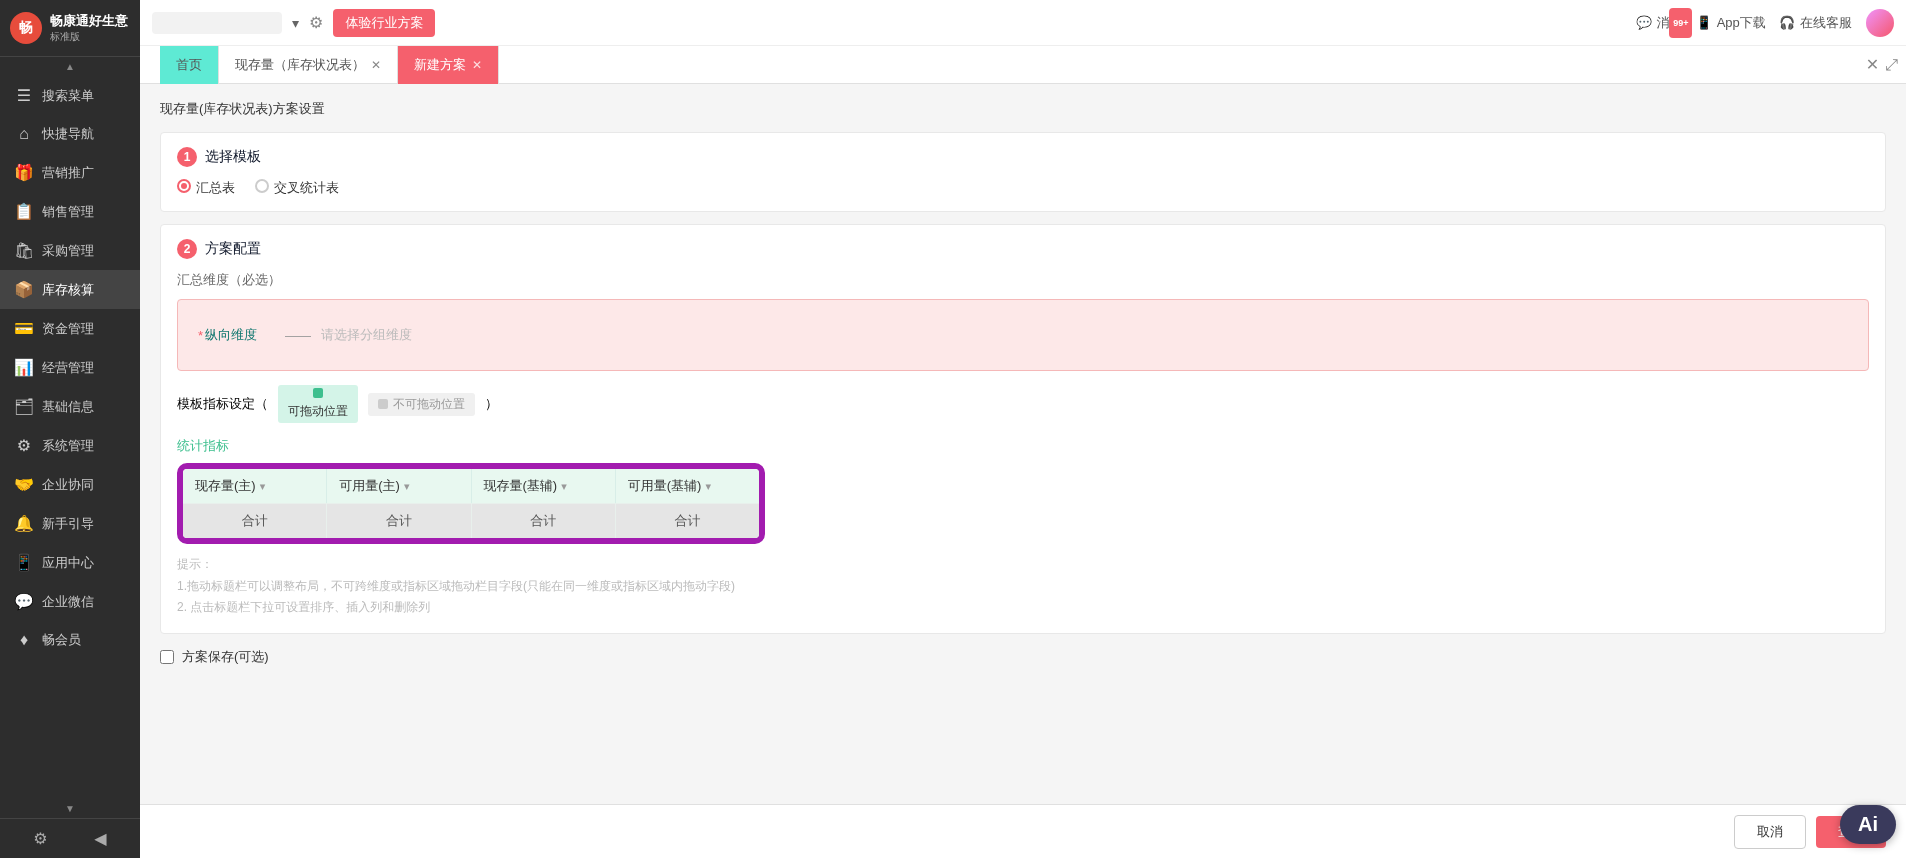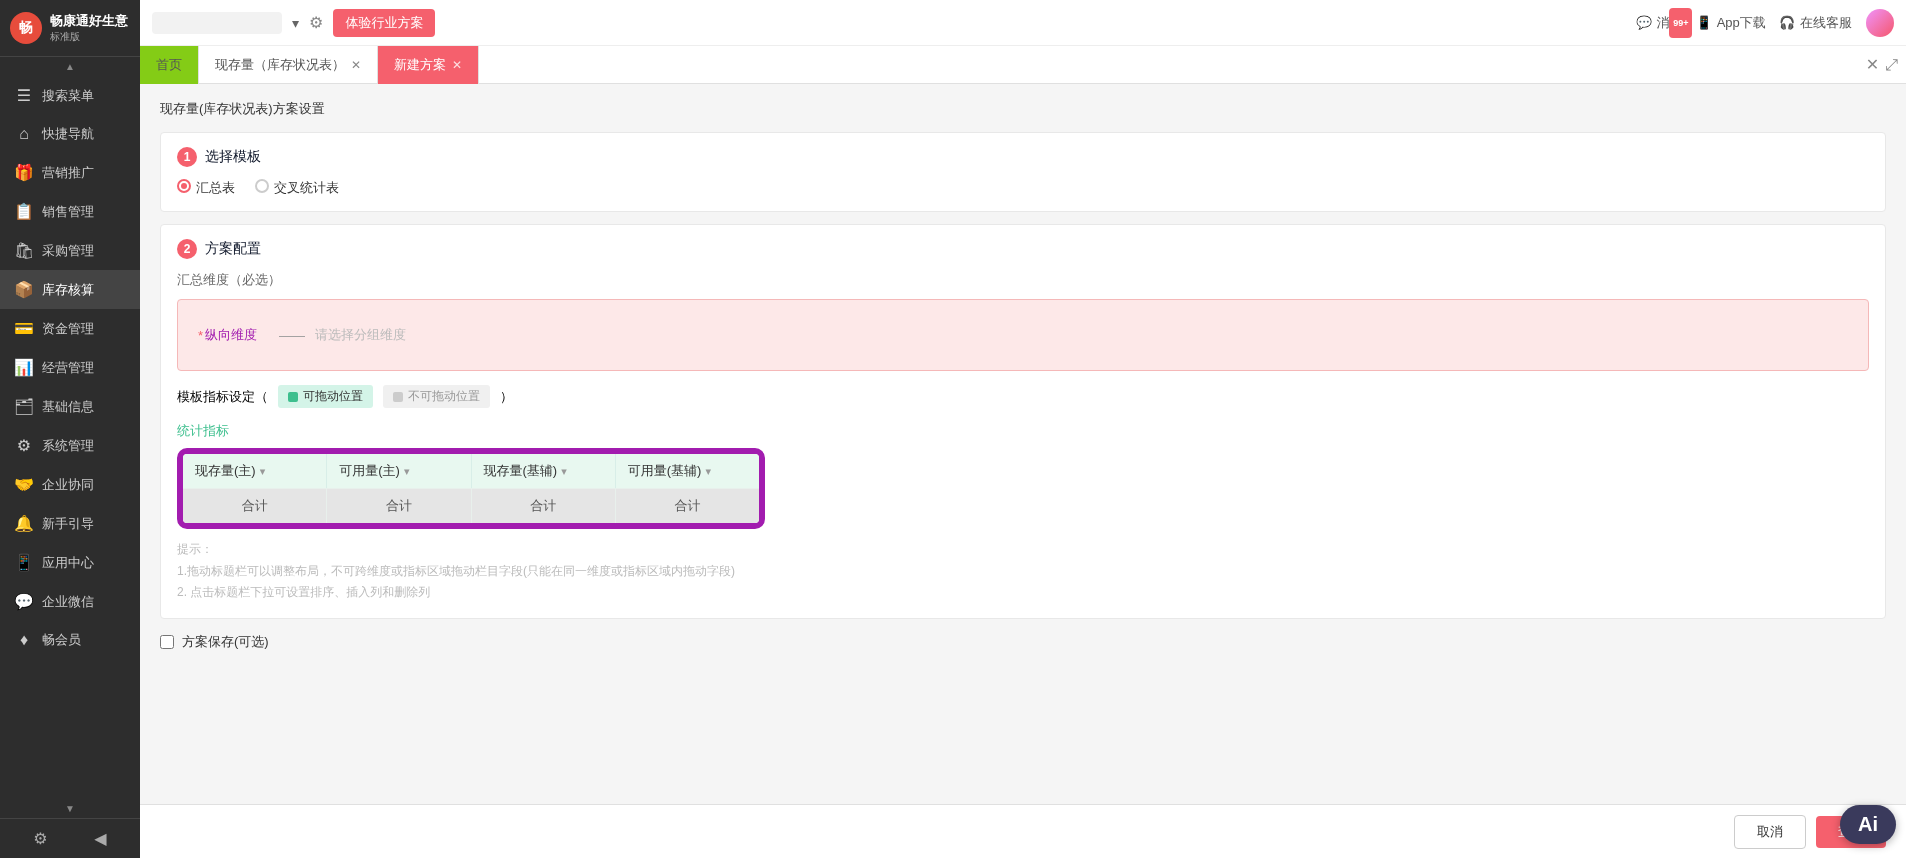"首页" .tab.home { background: #84cc16 -> #5eead4; margin-left: none -> 20px }
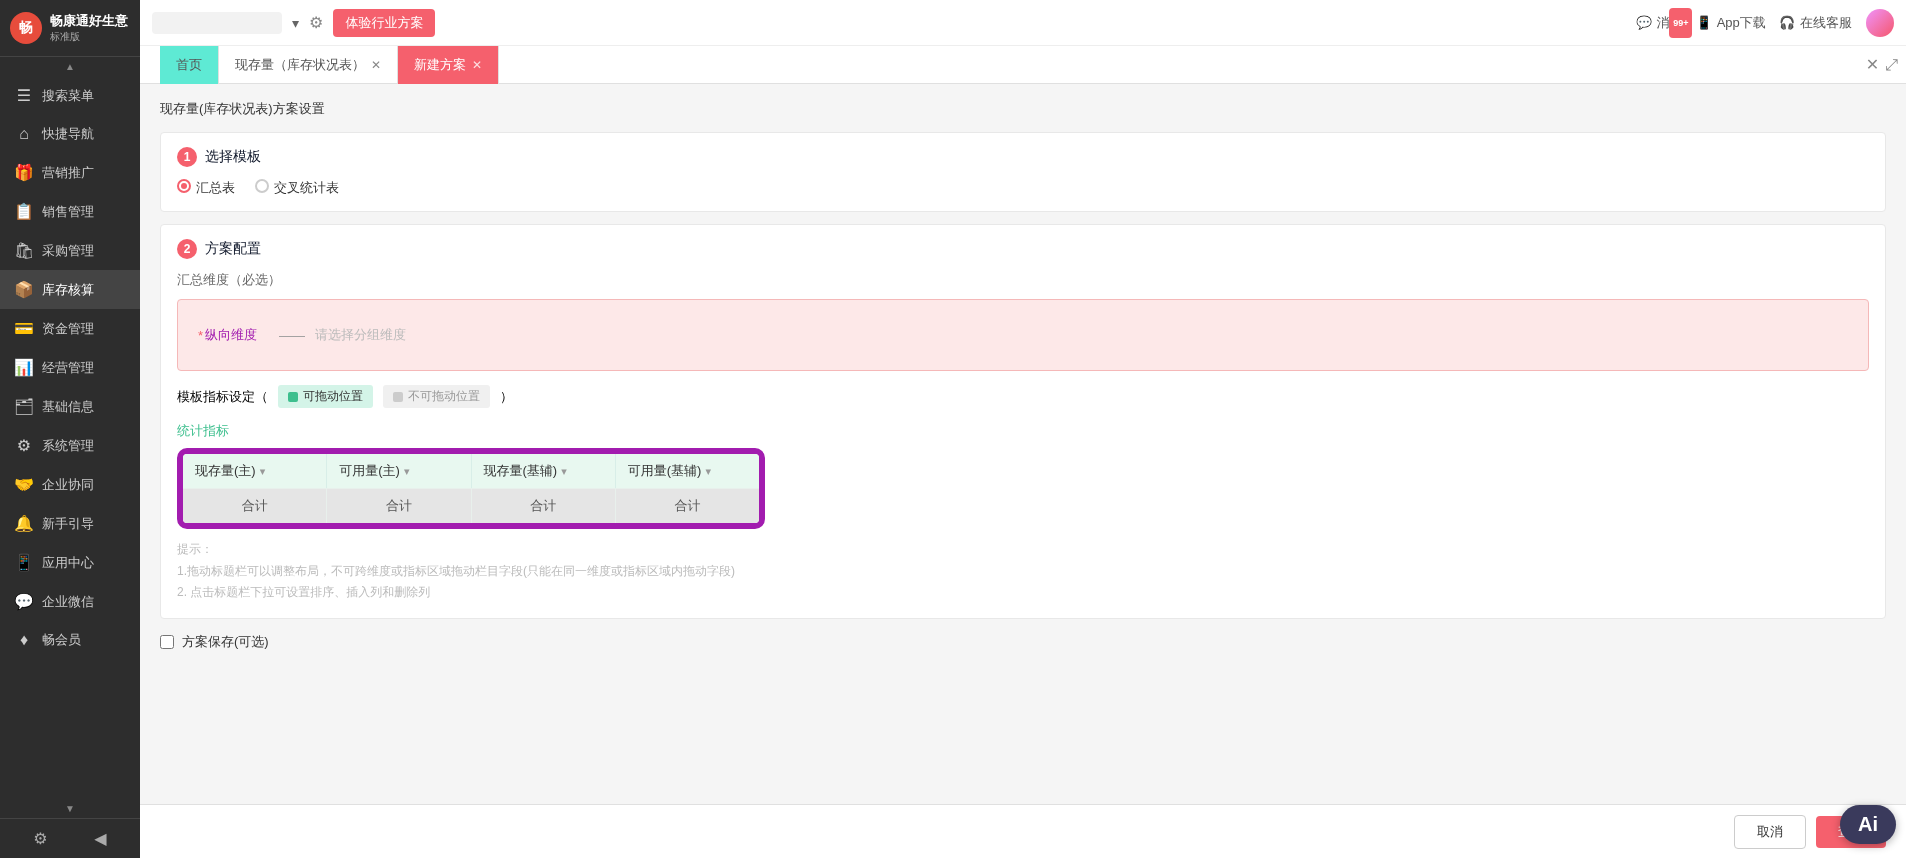"纵向维度" .dimension-text { color: #a21caf -> #0f766e; margin-right: 12px -> 18px }
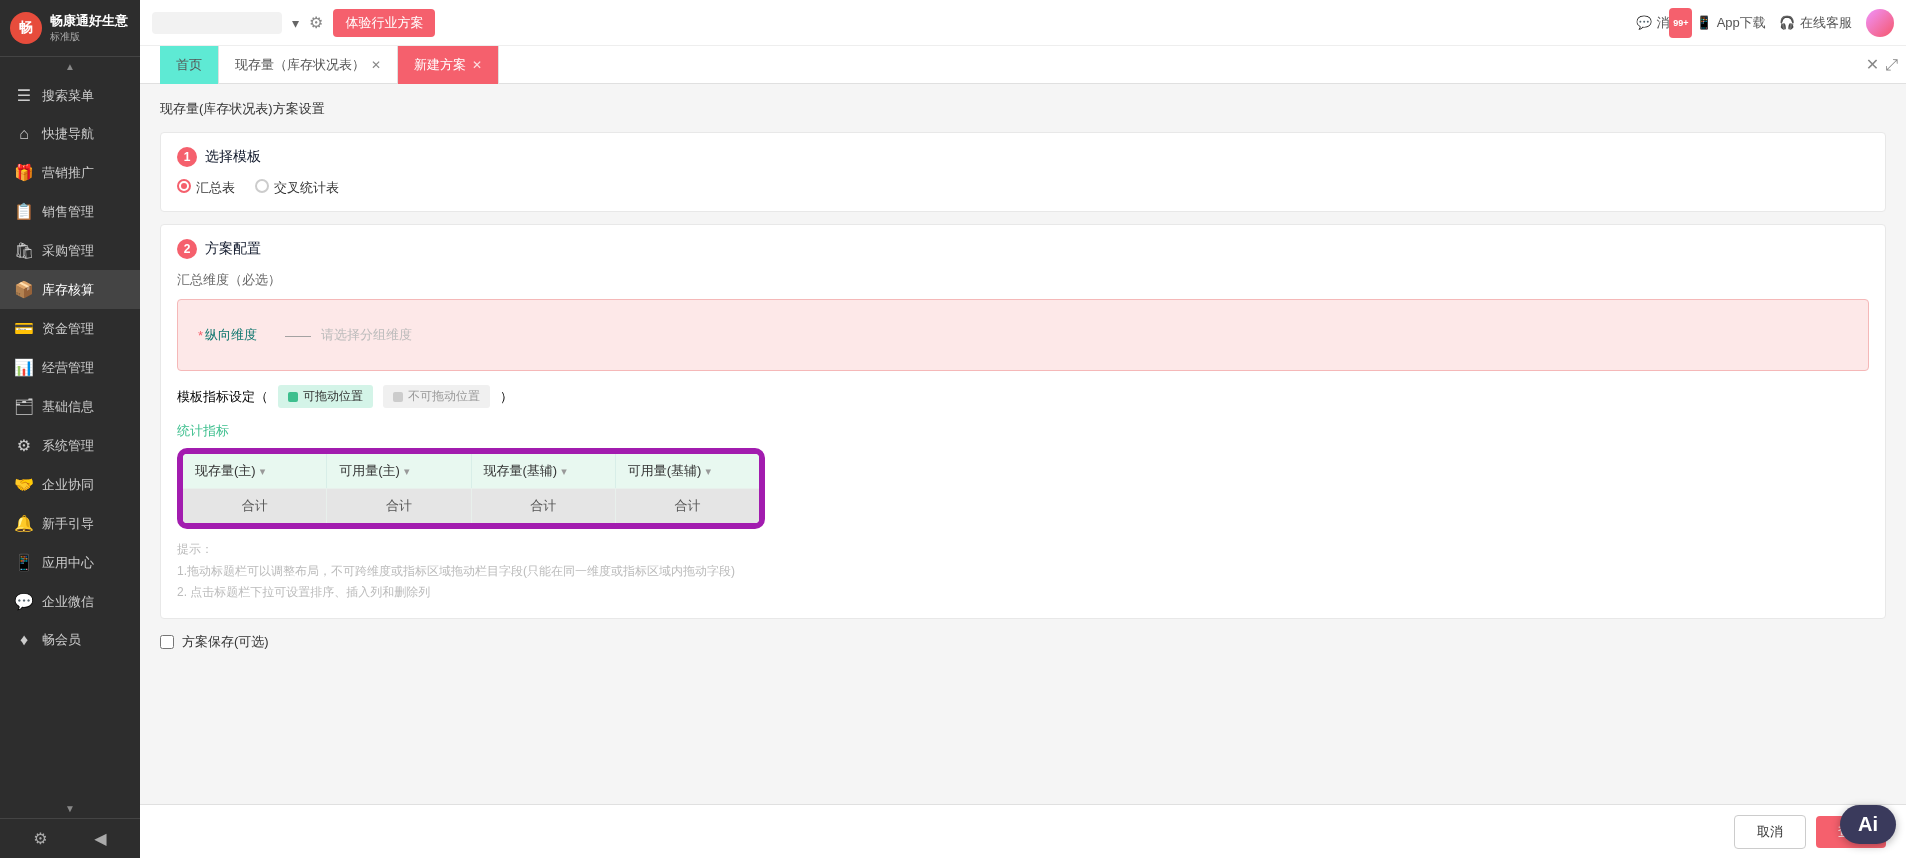"可拖动位置" .indicator-chip { flex-direction: none -> column }
